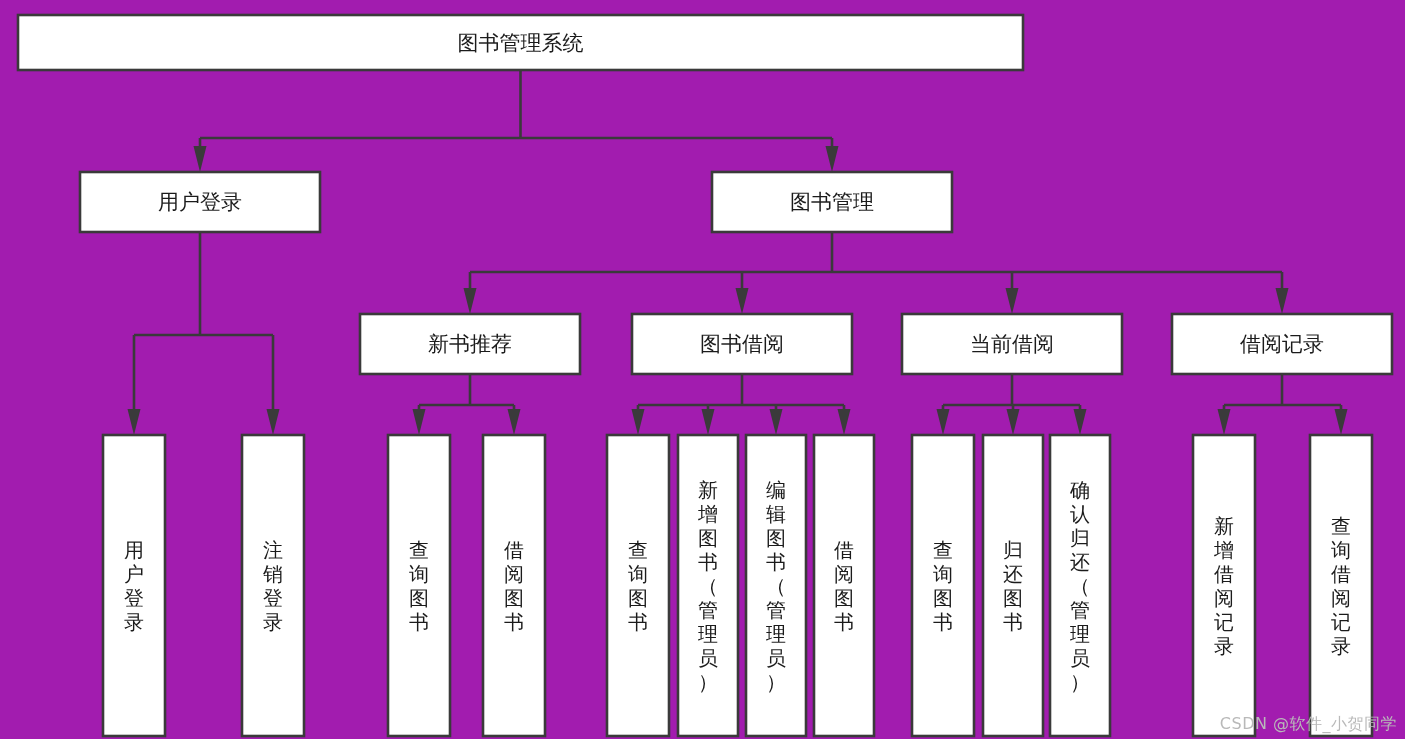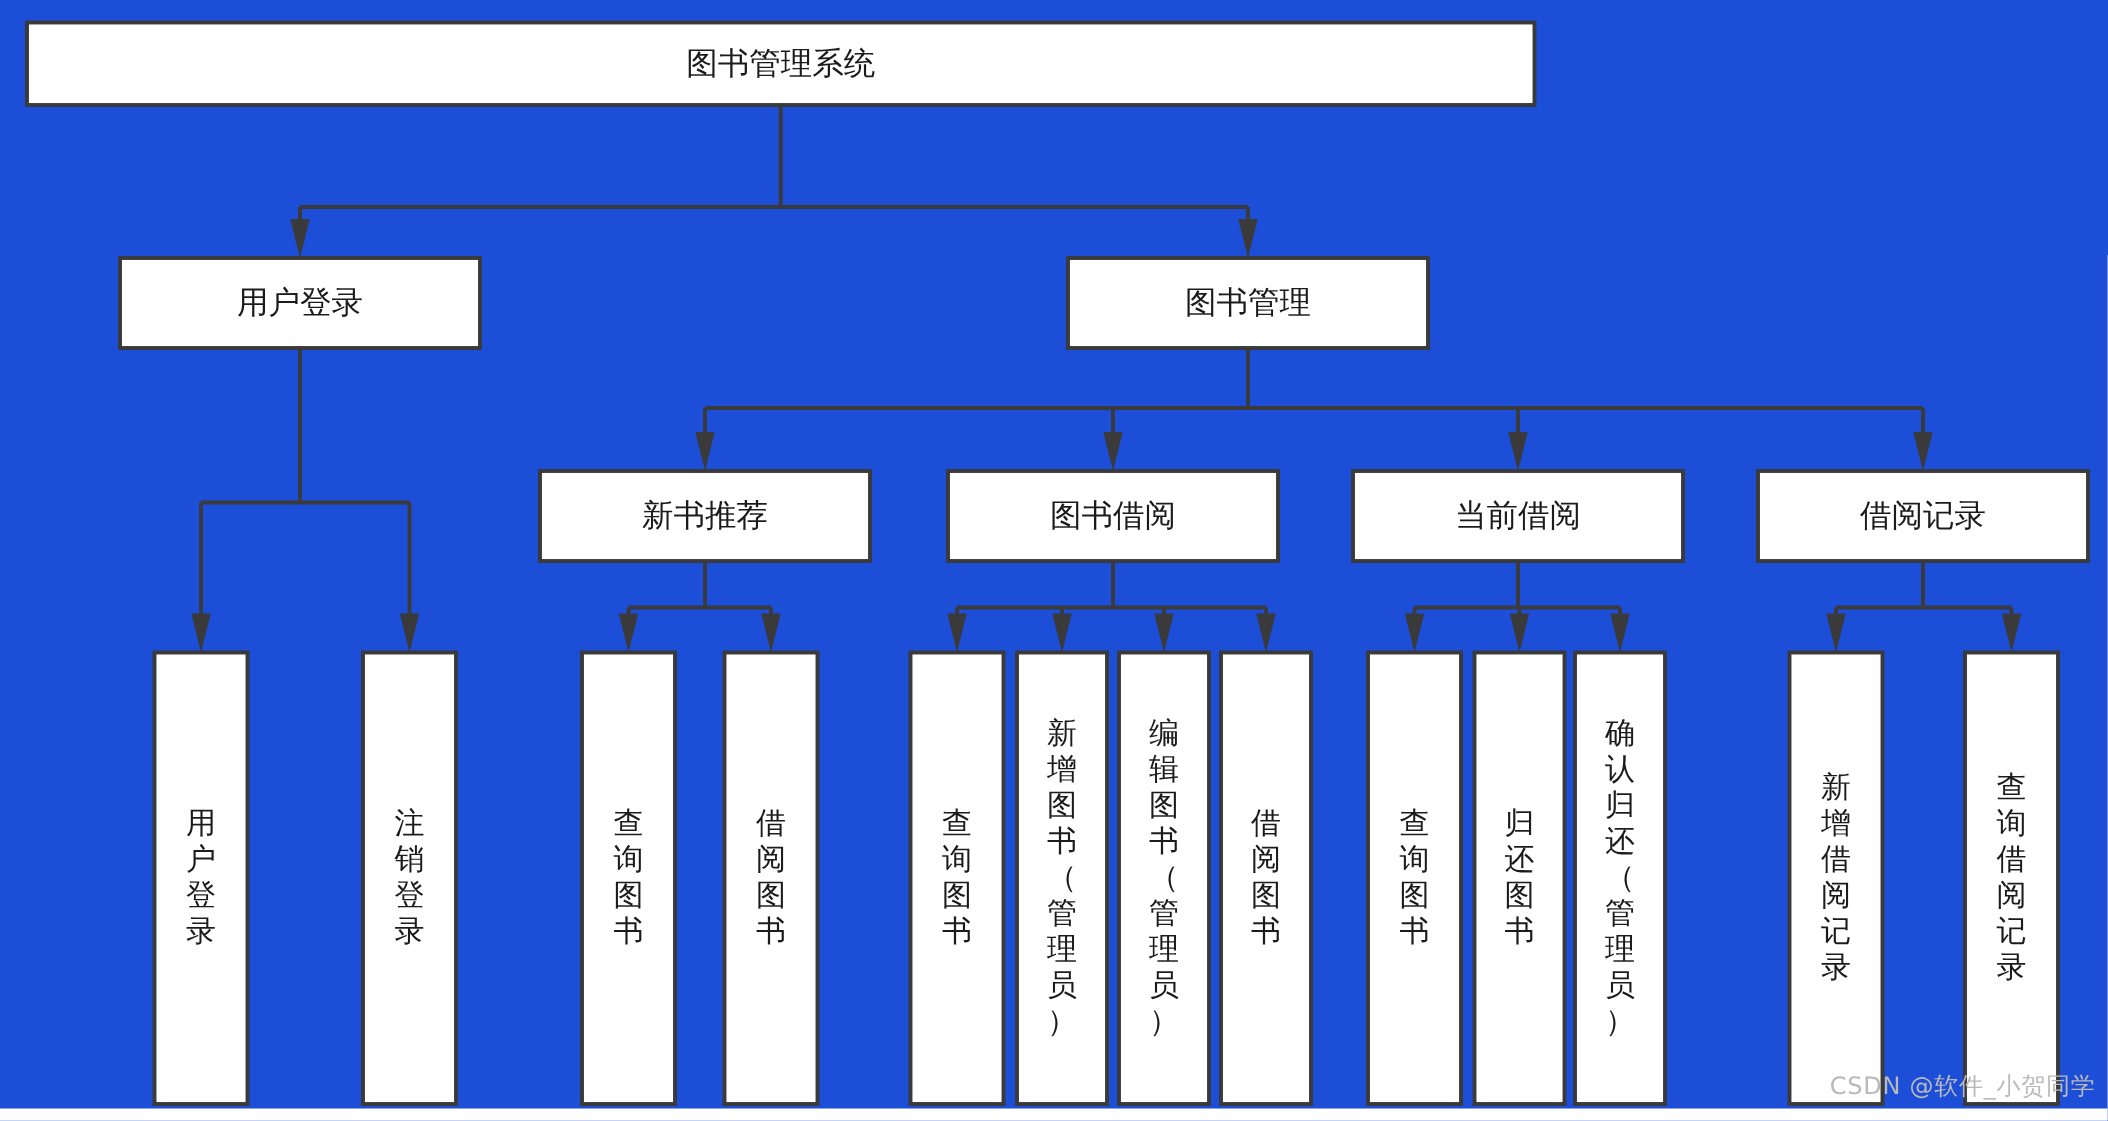"图书管理系统" #diagram-root { background: #1d4ed8 -> #a21caf }
